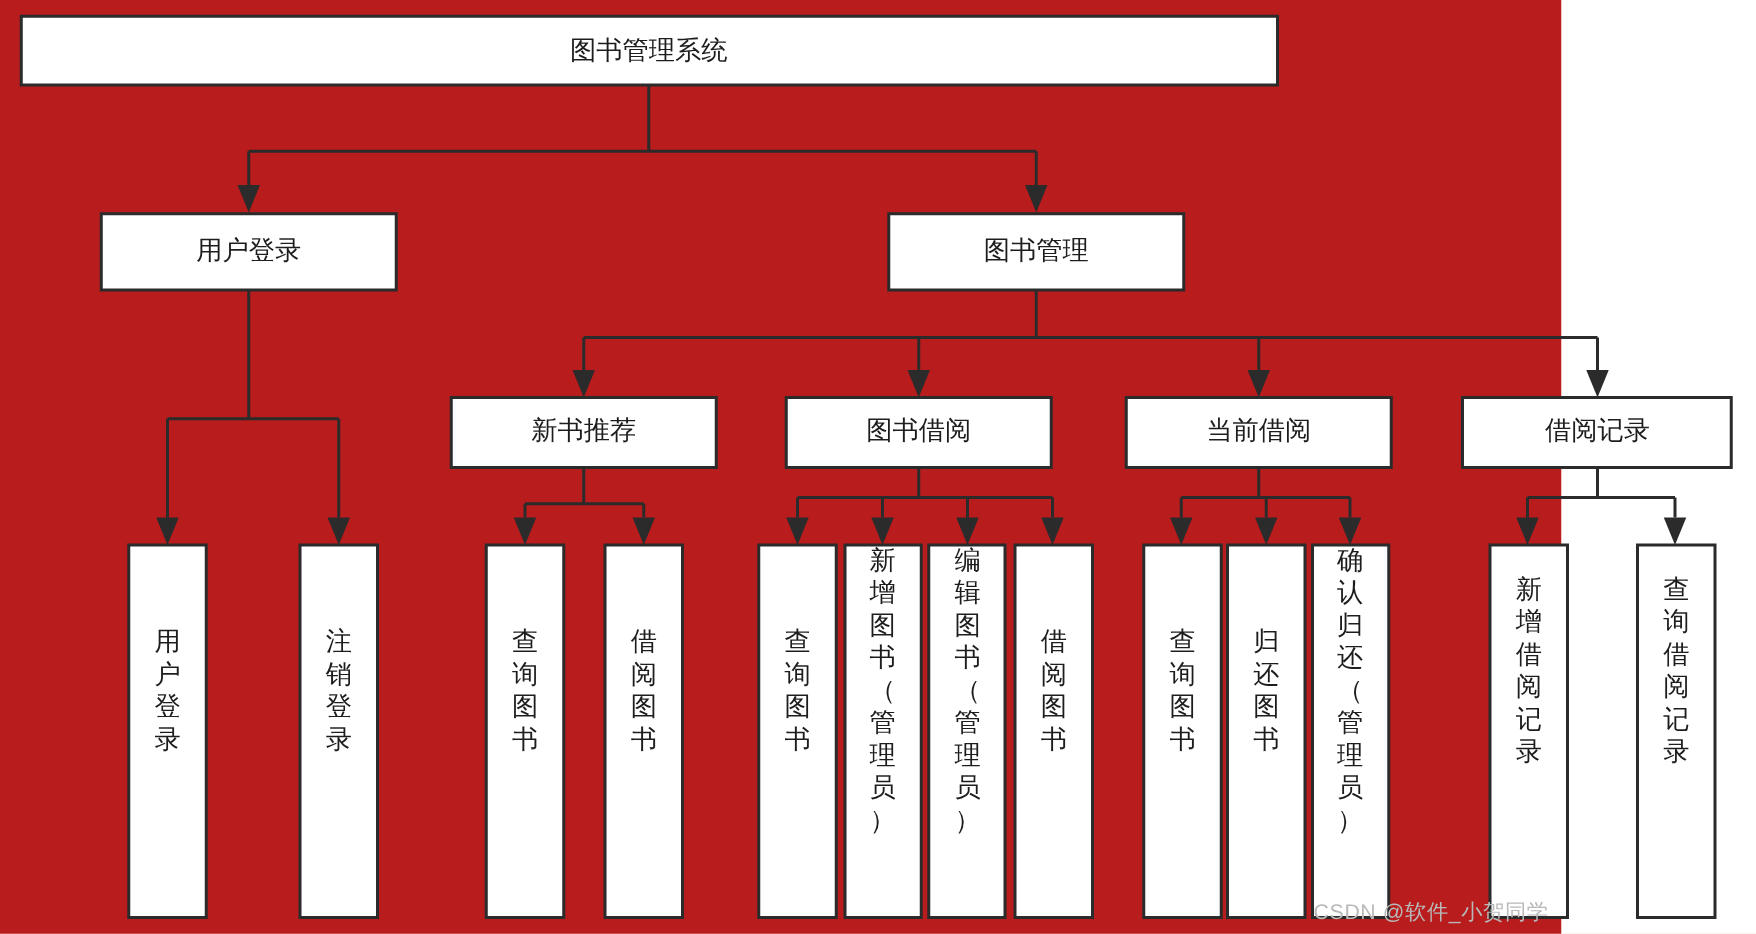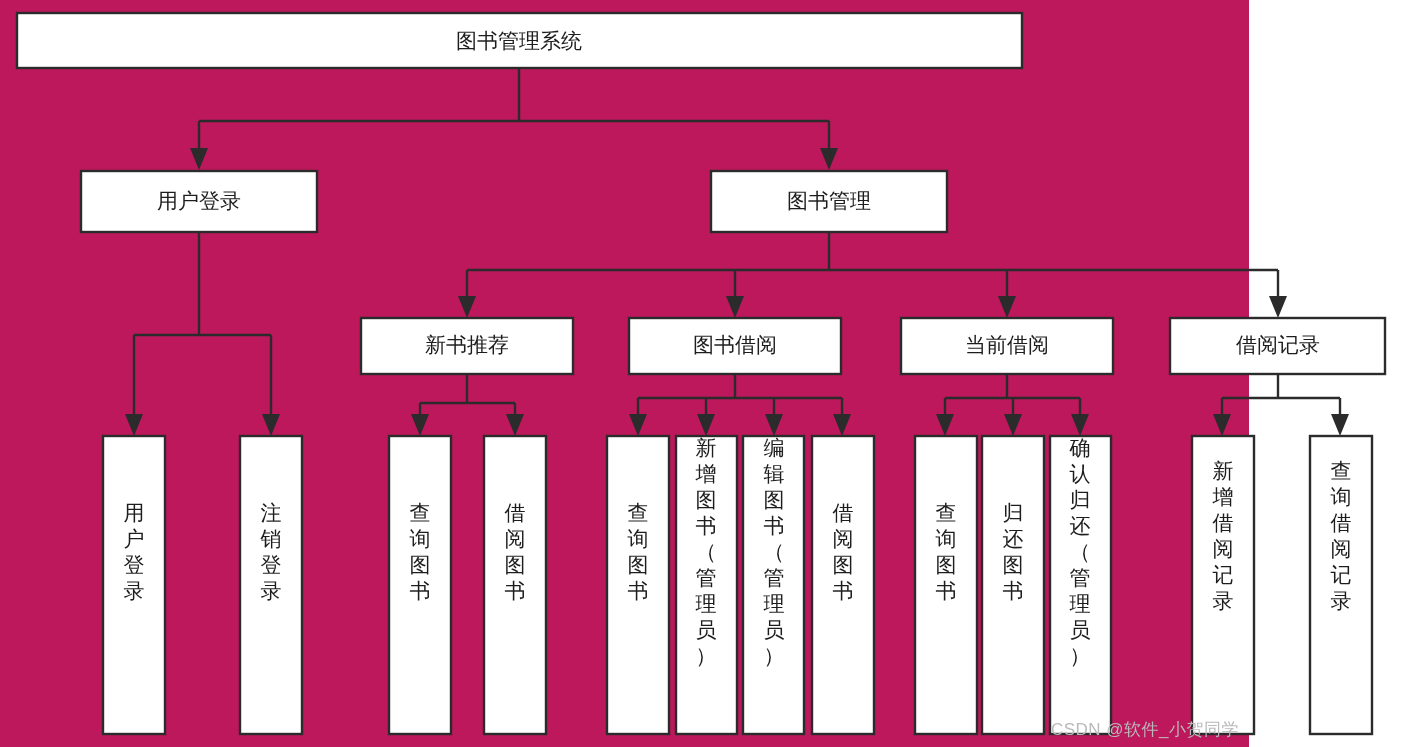"图书管理系统" #diagram-root { background: #be185d -> #b91c1c }
